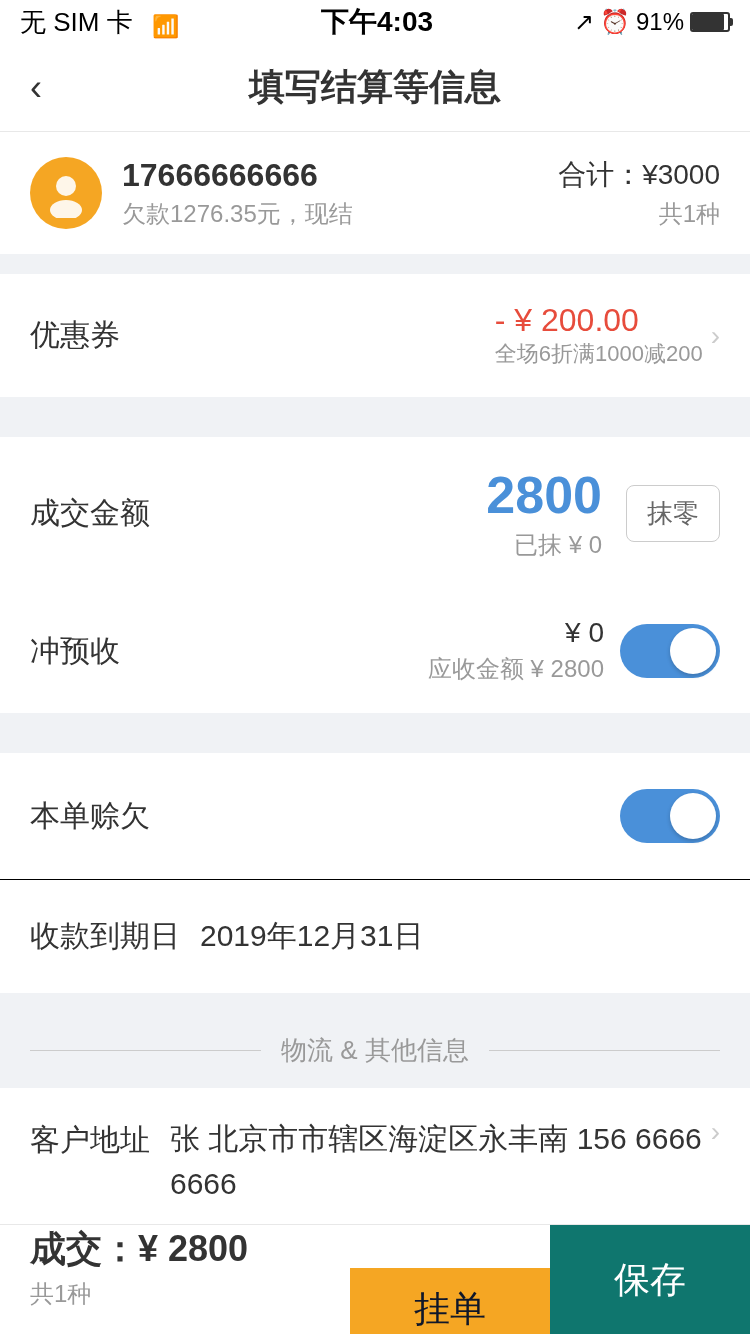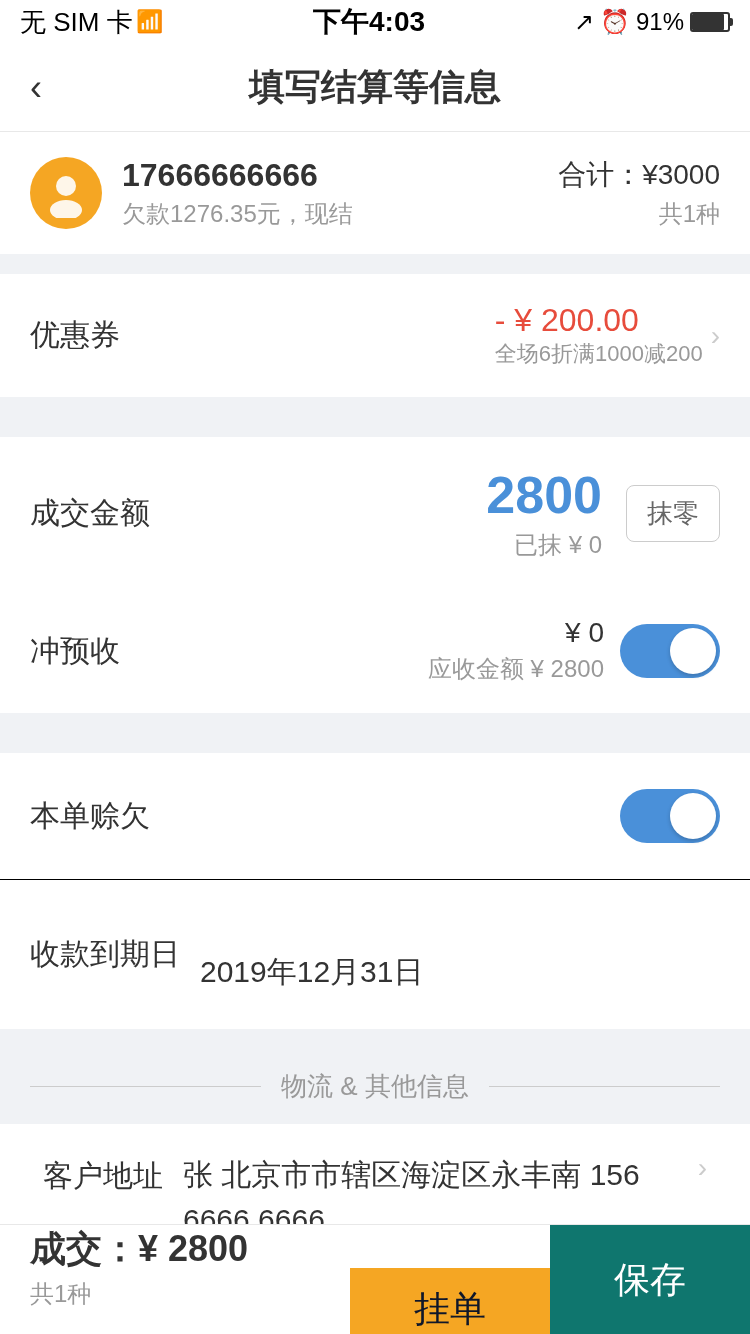"无 SIM 卡" .status-left { align-items: center -> flex-end; gap: 4px -> 20px }
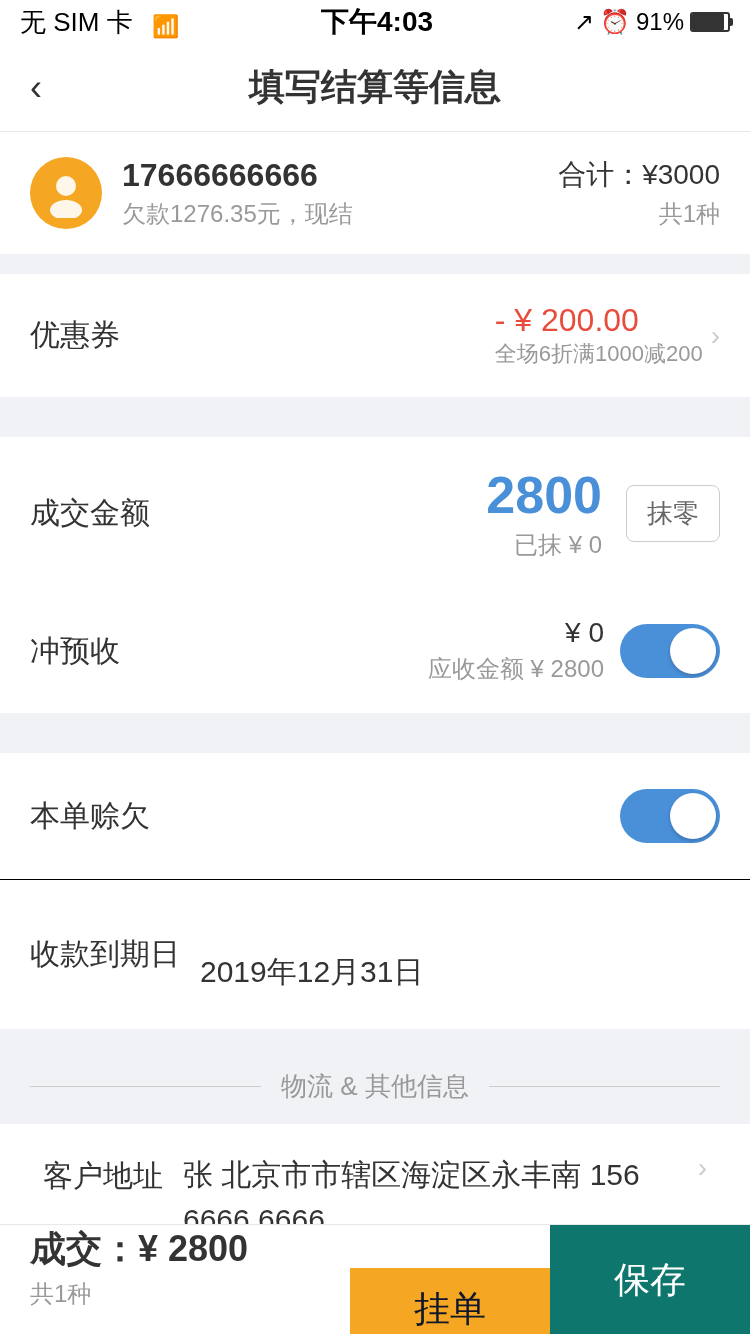"2019年12月31日" .date-value { margin-top: 36px -> none }
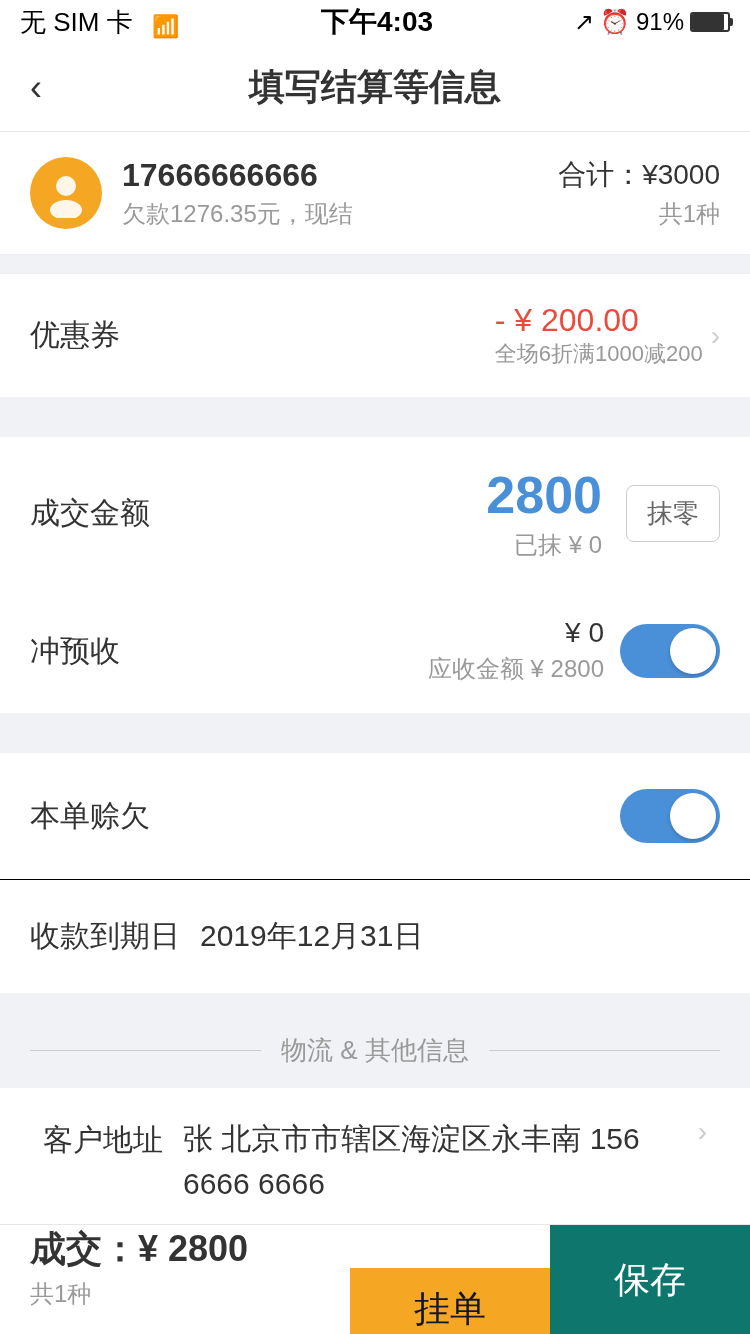"客户地址" .address-row { padding: 28px 43px -> 28px 30px }
